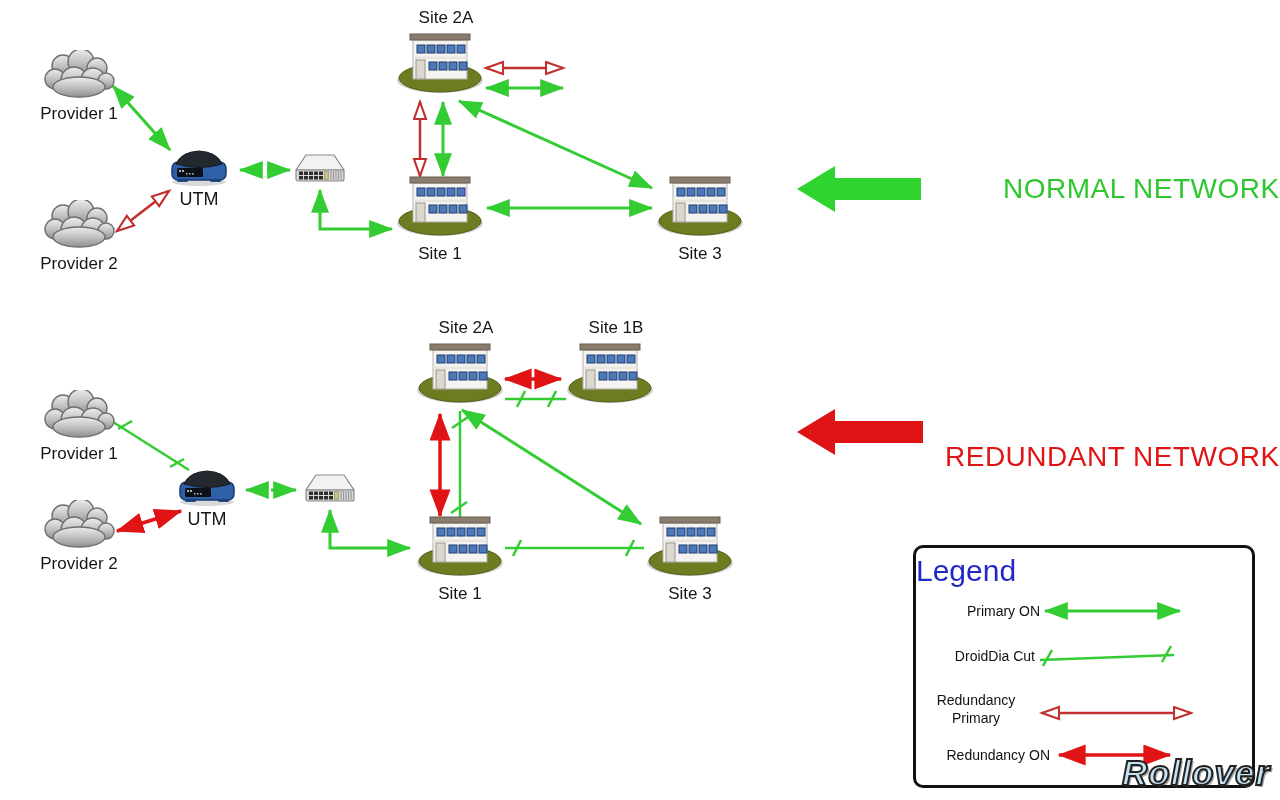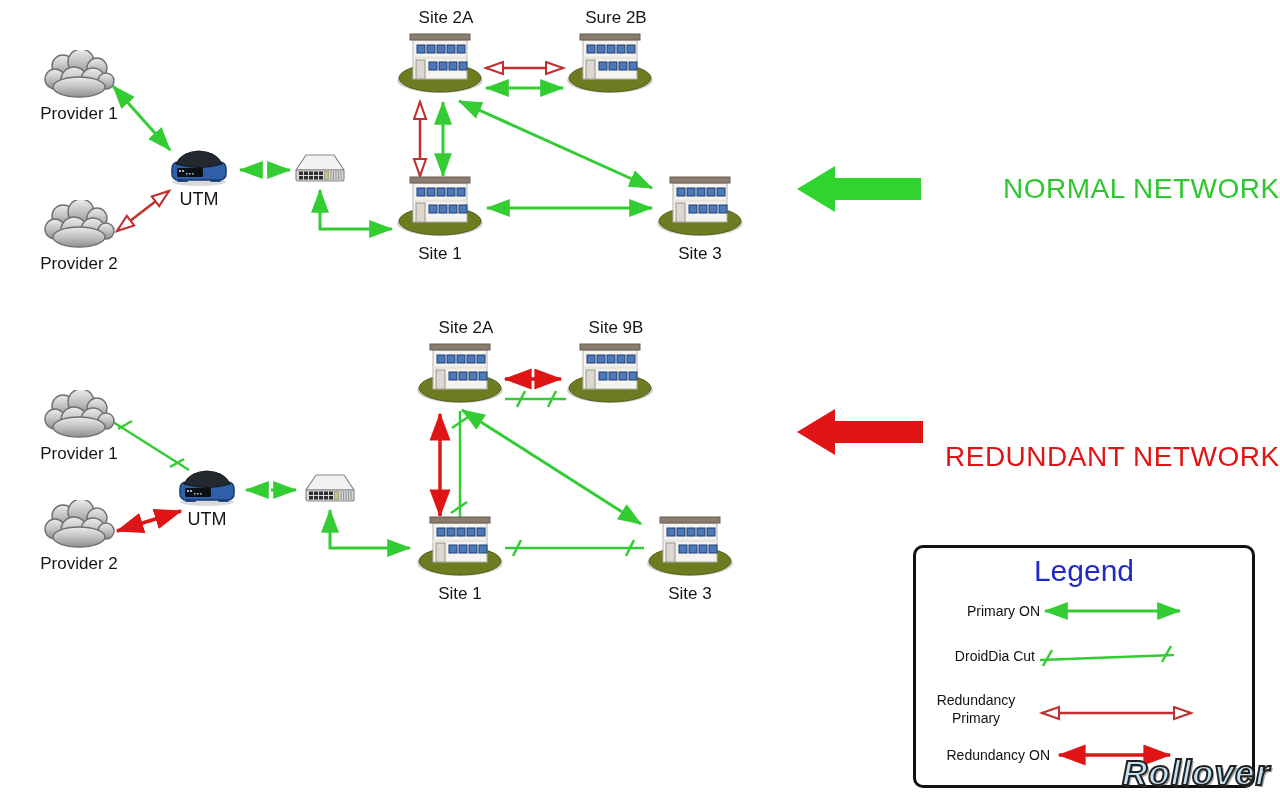"Sure 2B" div.node { html: <div> <div>Sure 2B</div> <svg> <use></use> </svg> </div> -> none }
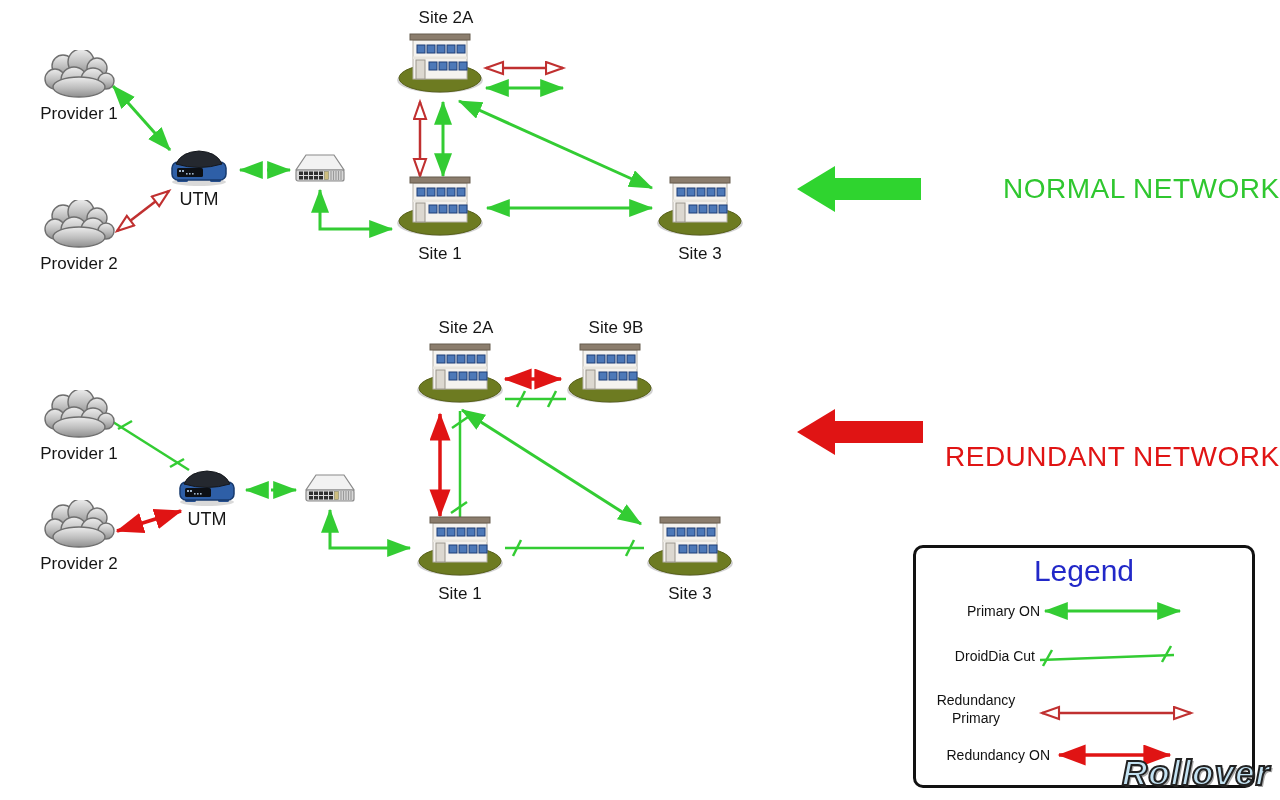"Site 9B" div.nlabel { text: 9B -> 1B }
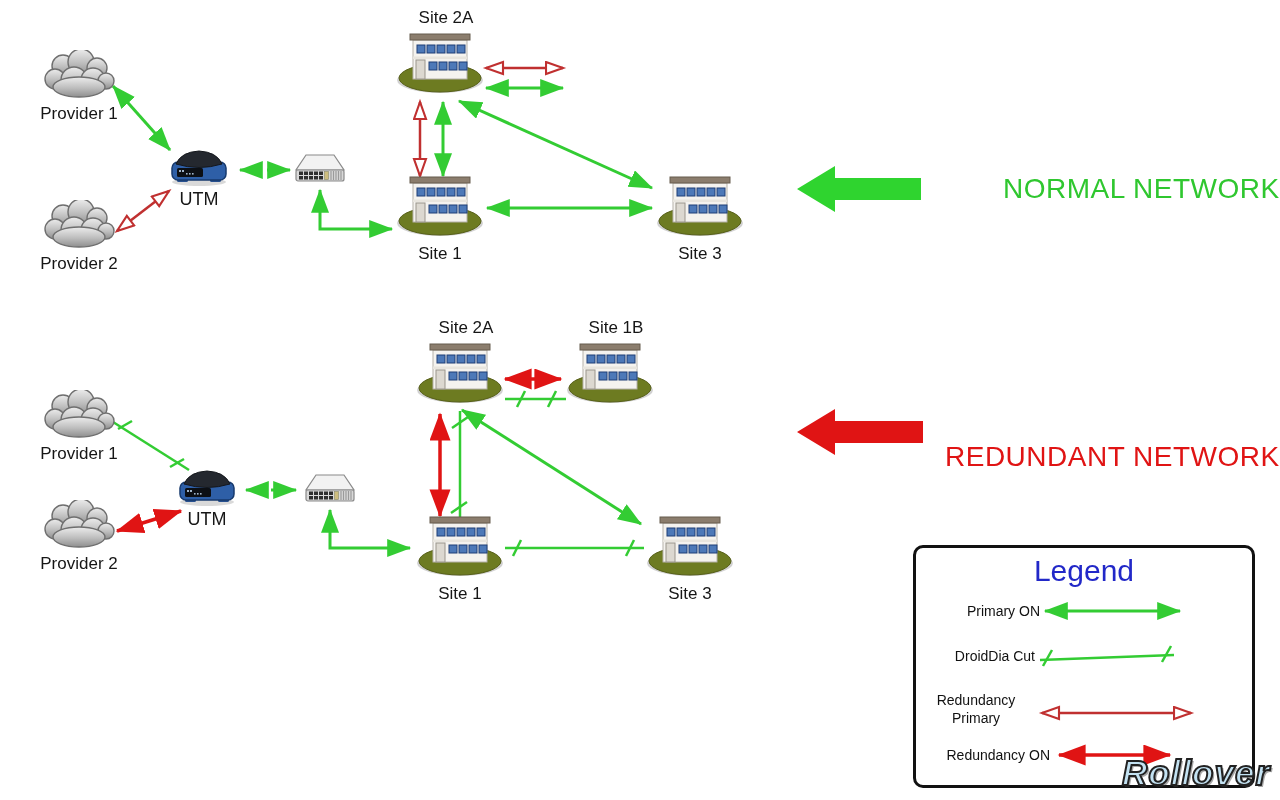"Legend" .legend-title { text-align: center -> left }
